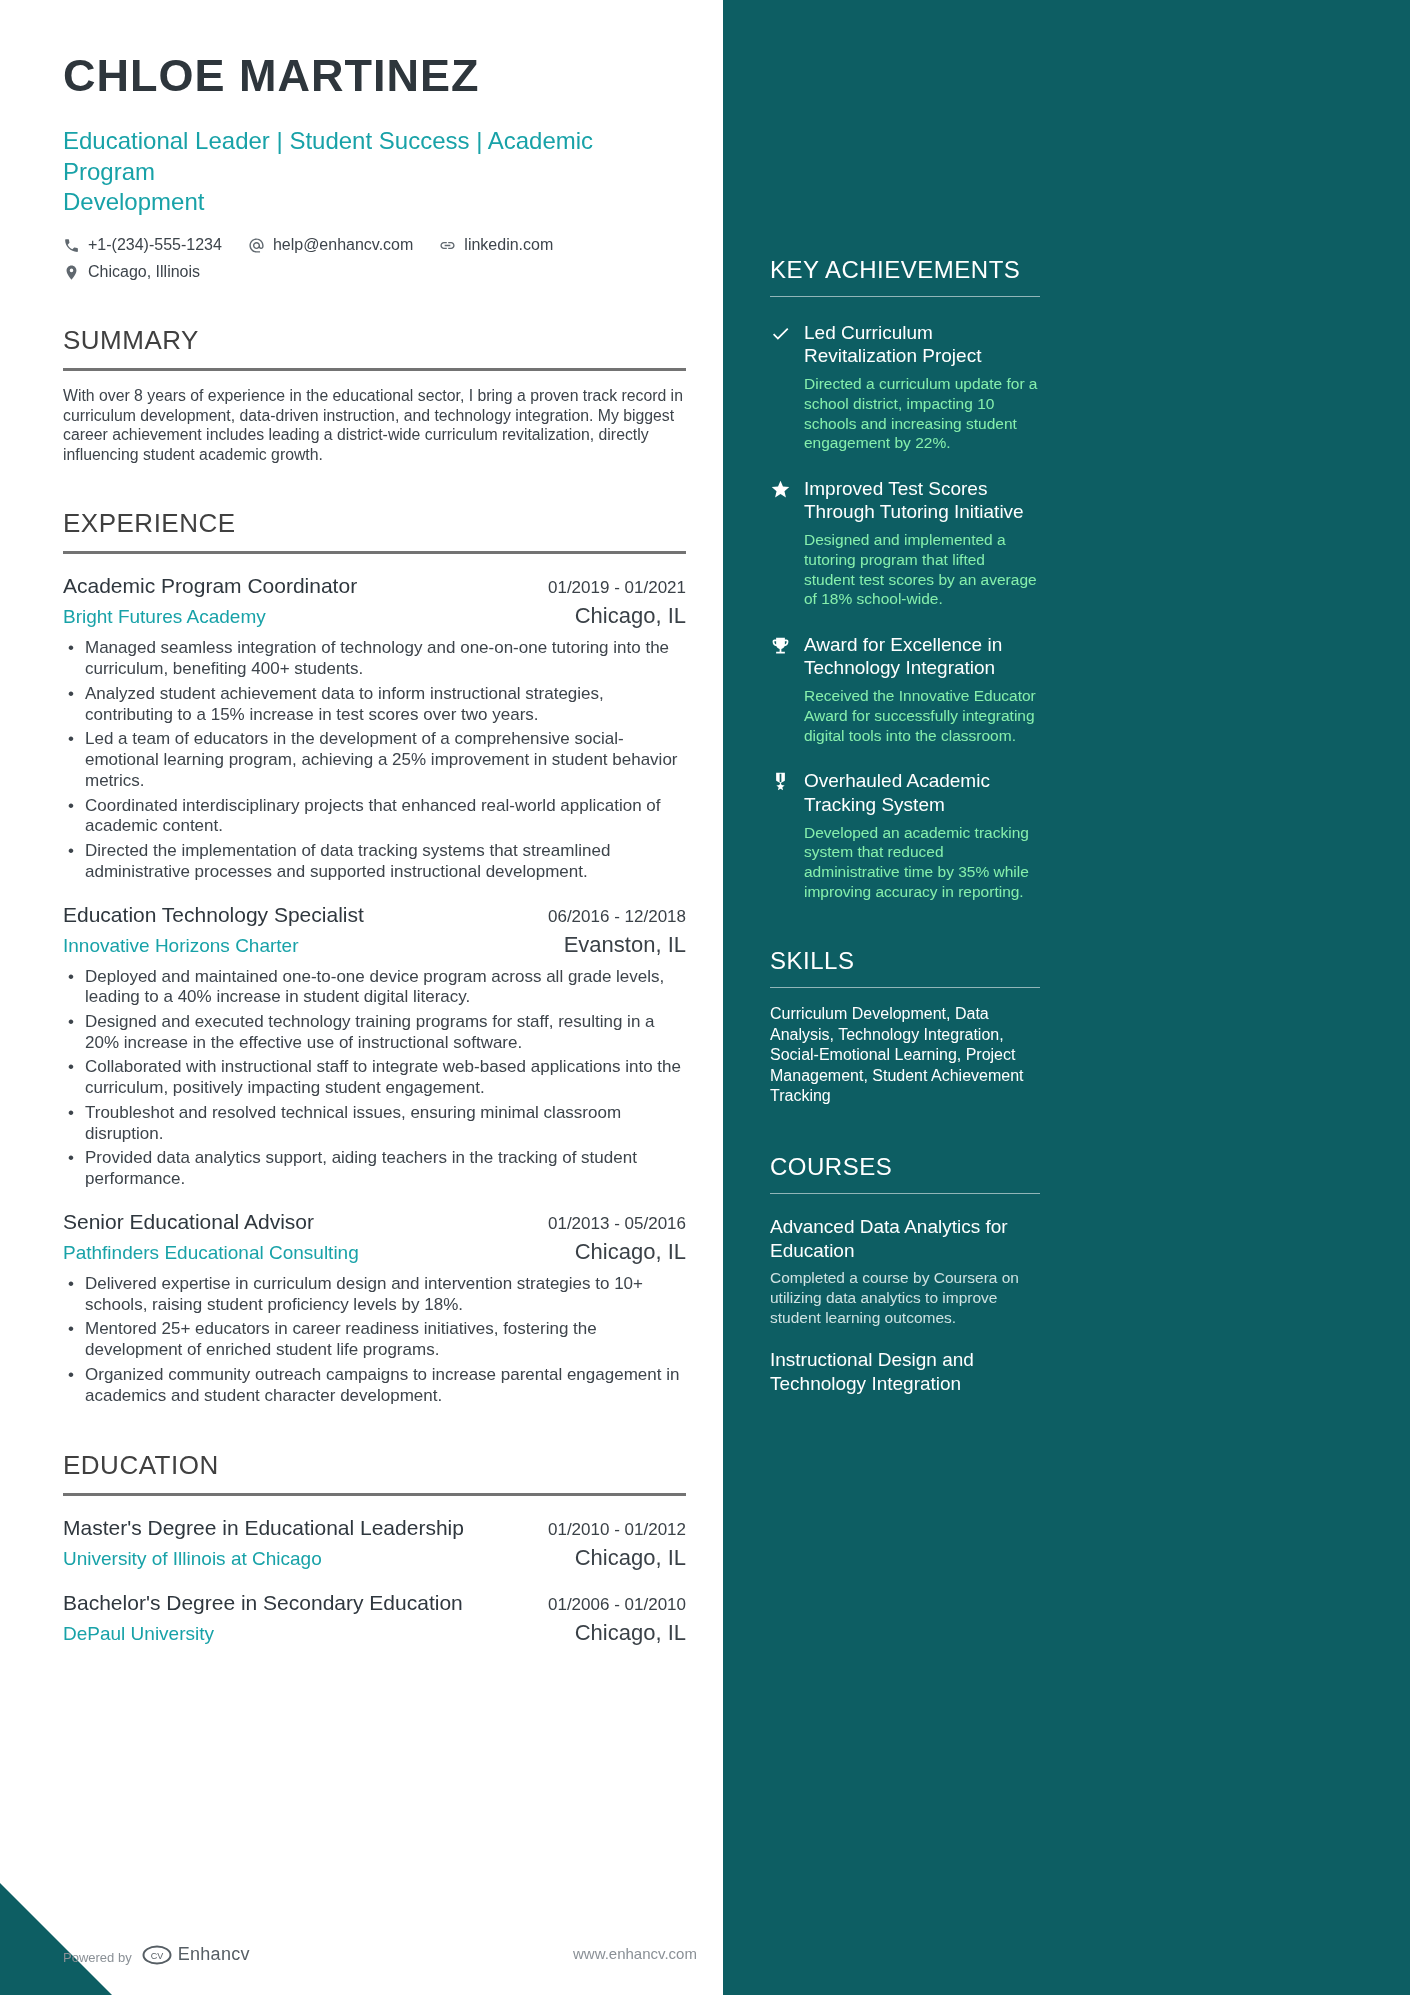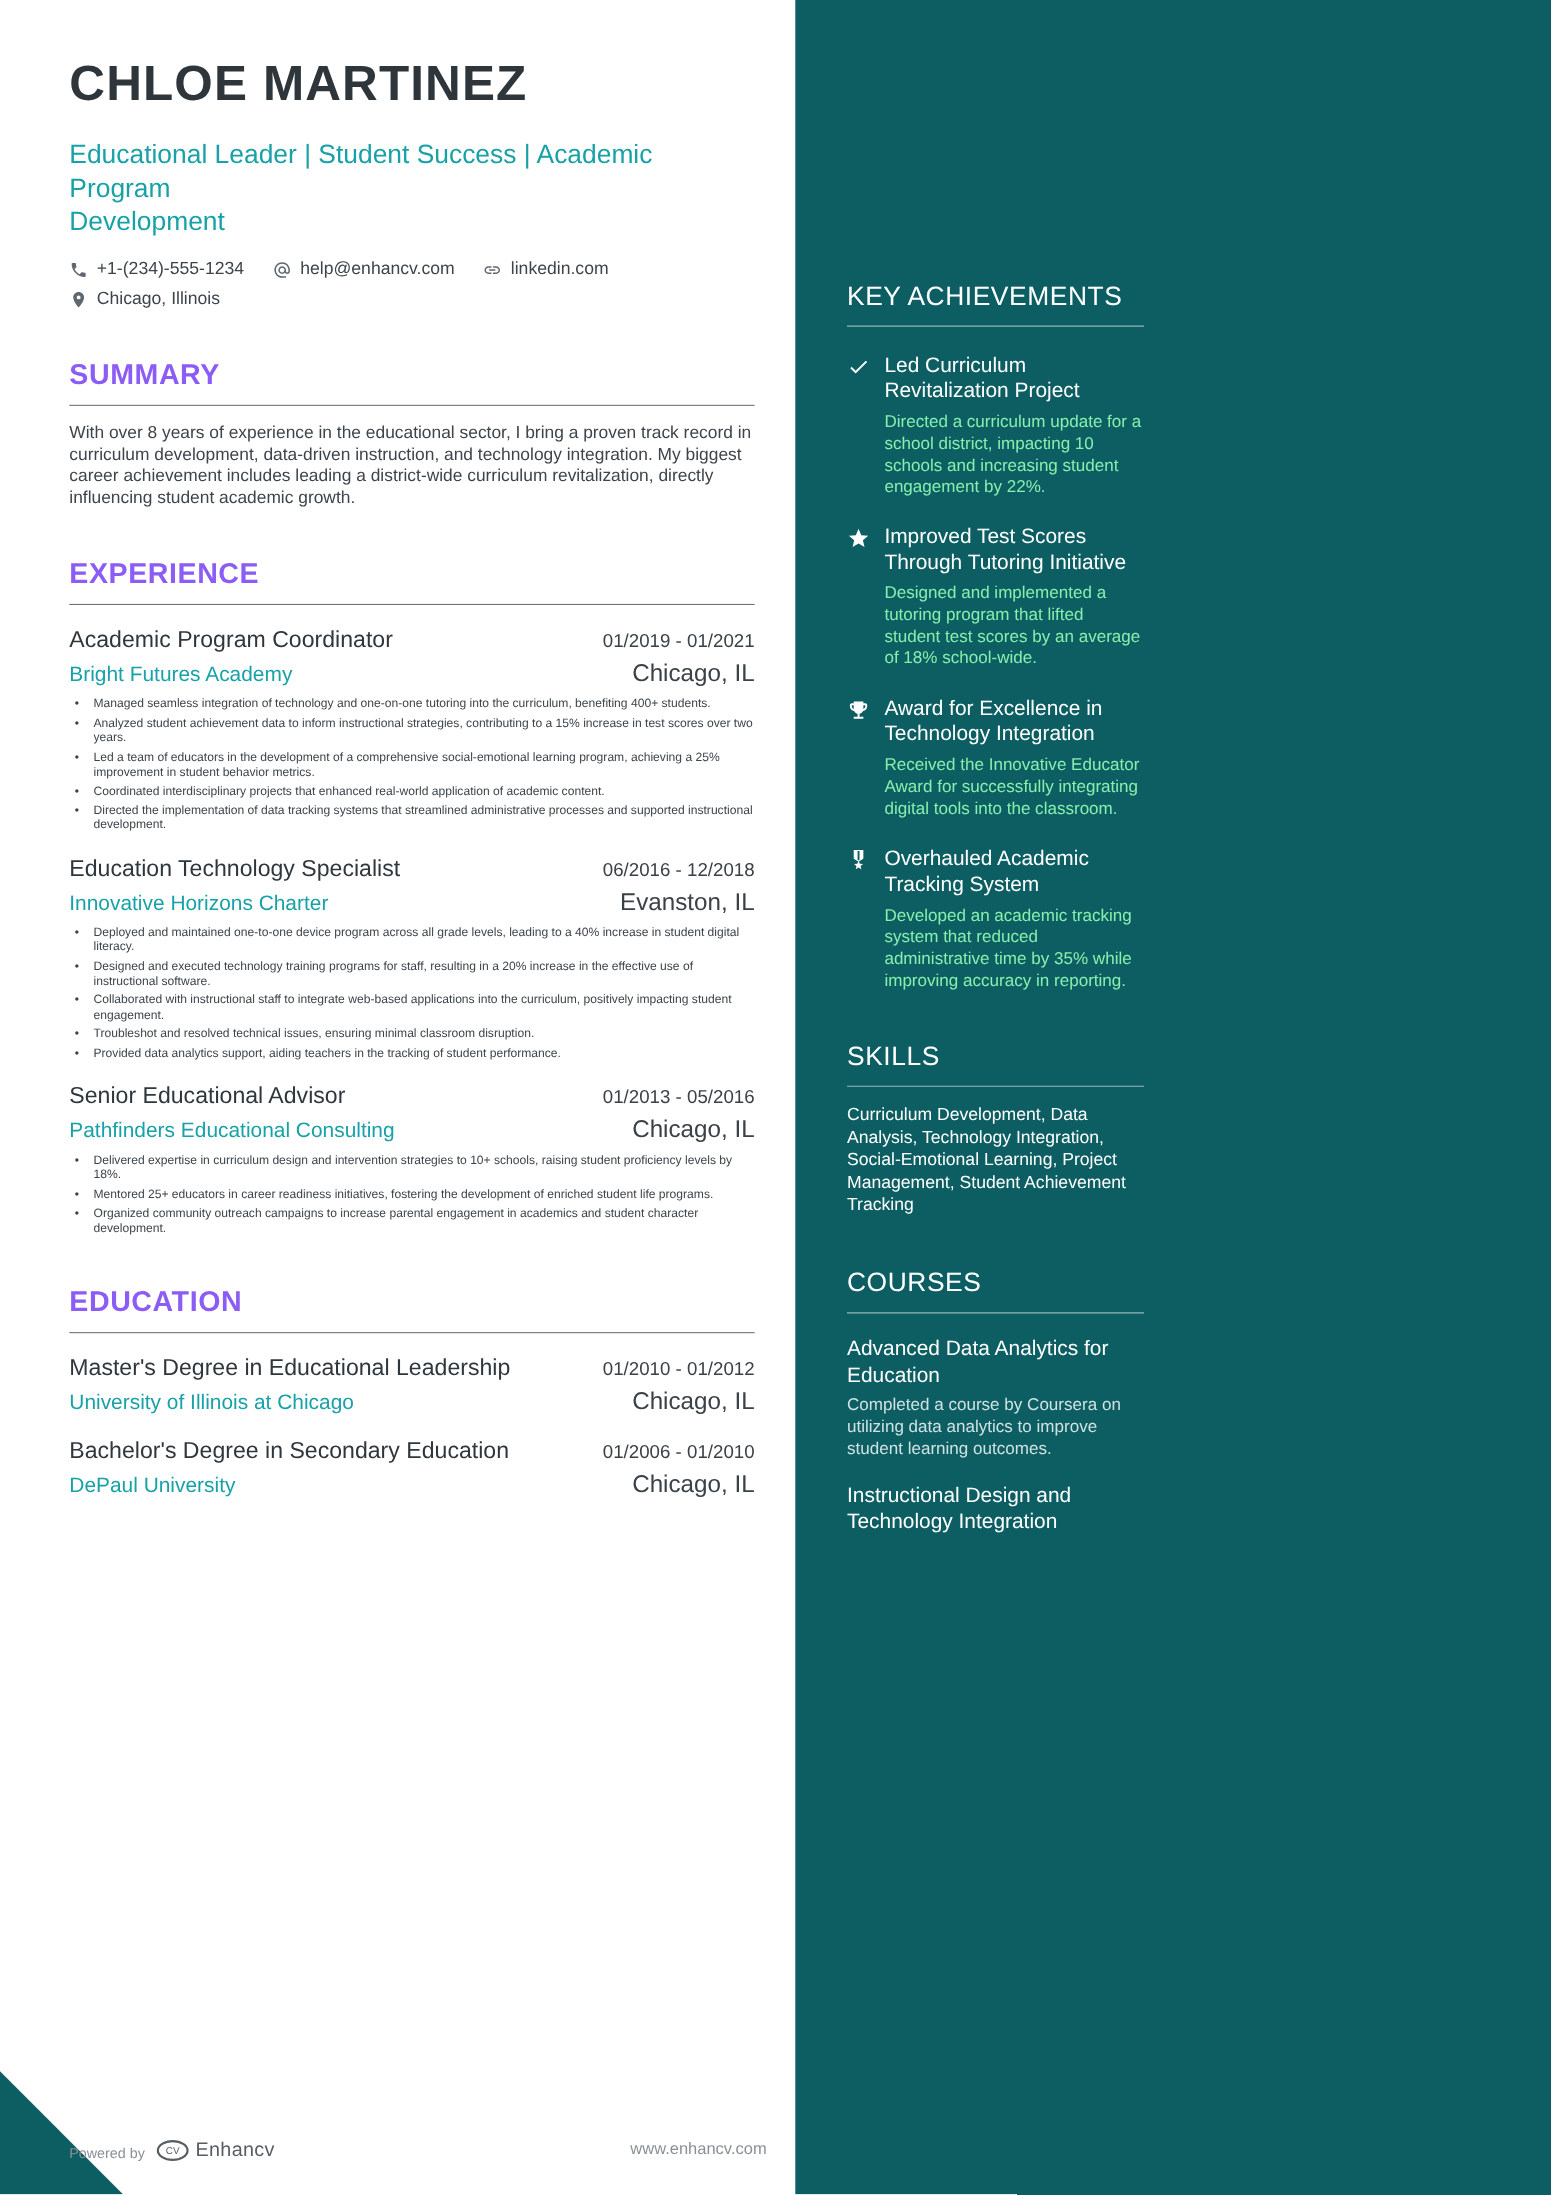"SUMMARY" .section-h { border-bottom: 1px solid #737373 -> 3px solid #737373; color: #8b5cf6 -> #404040; font-weight: 700 -> 400 }
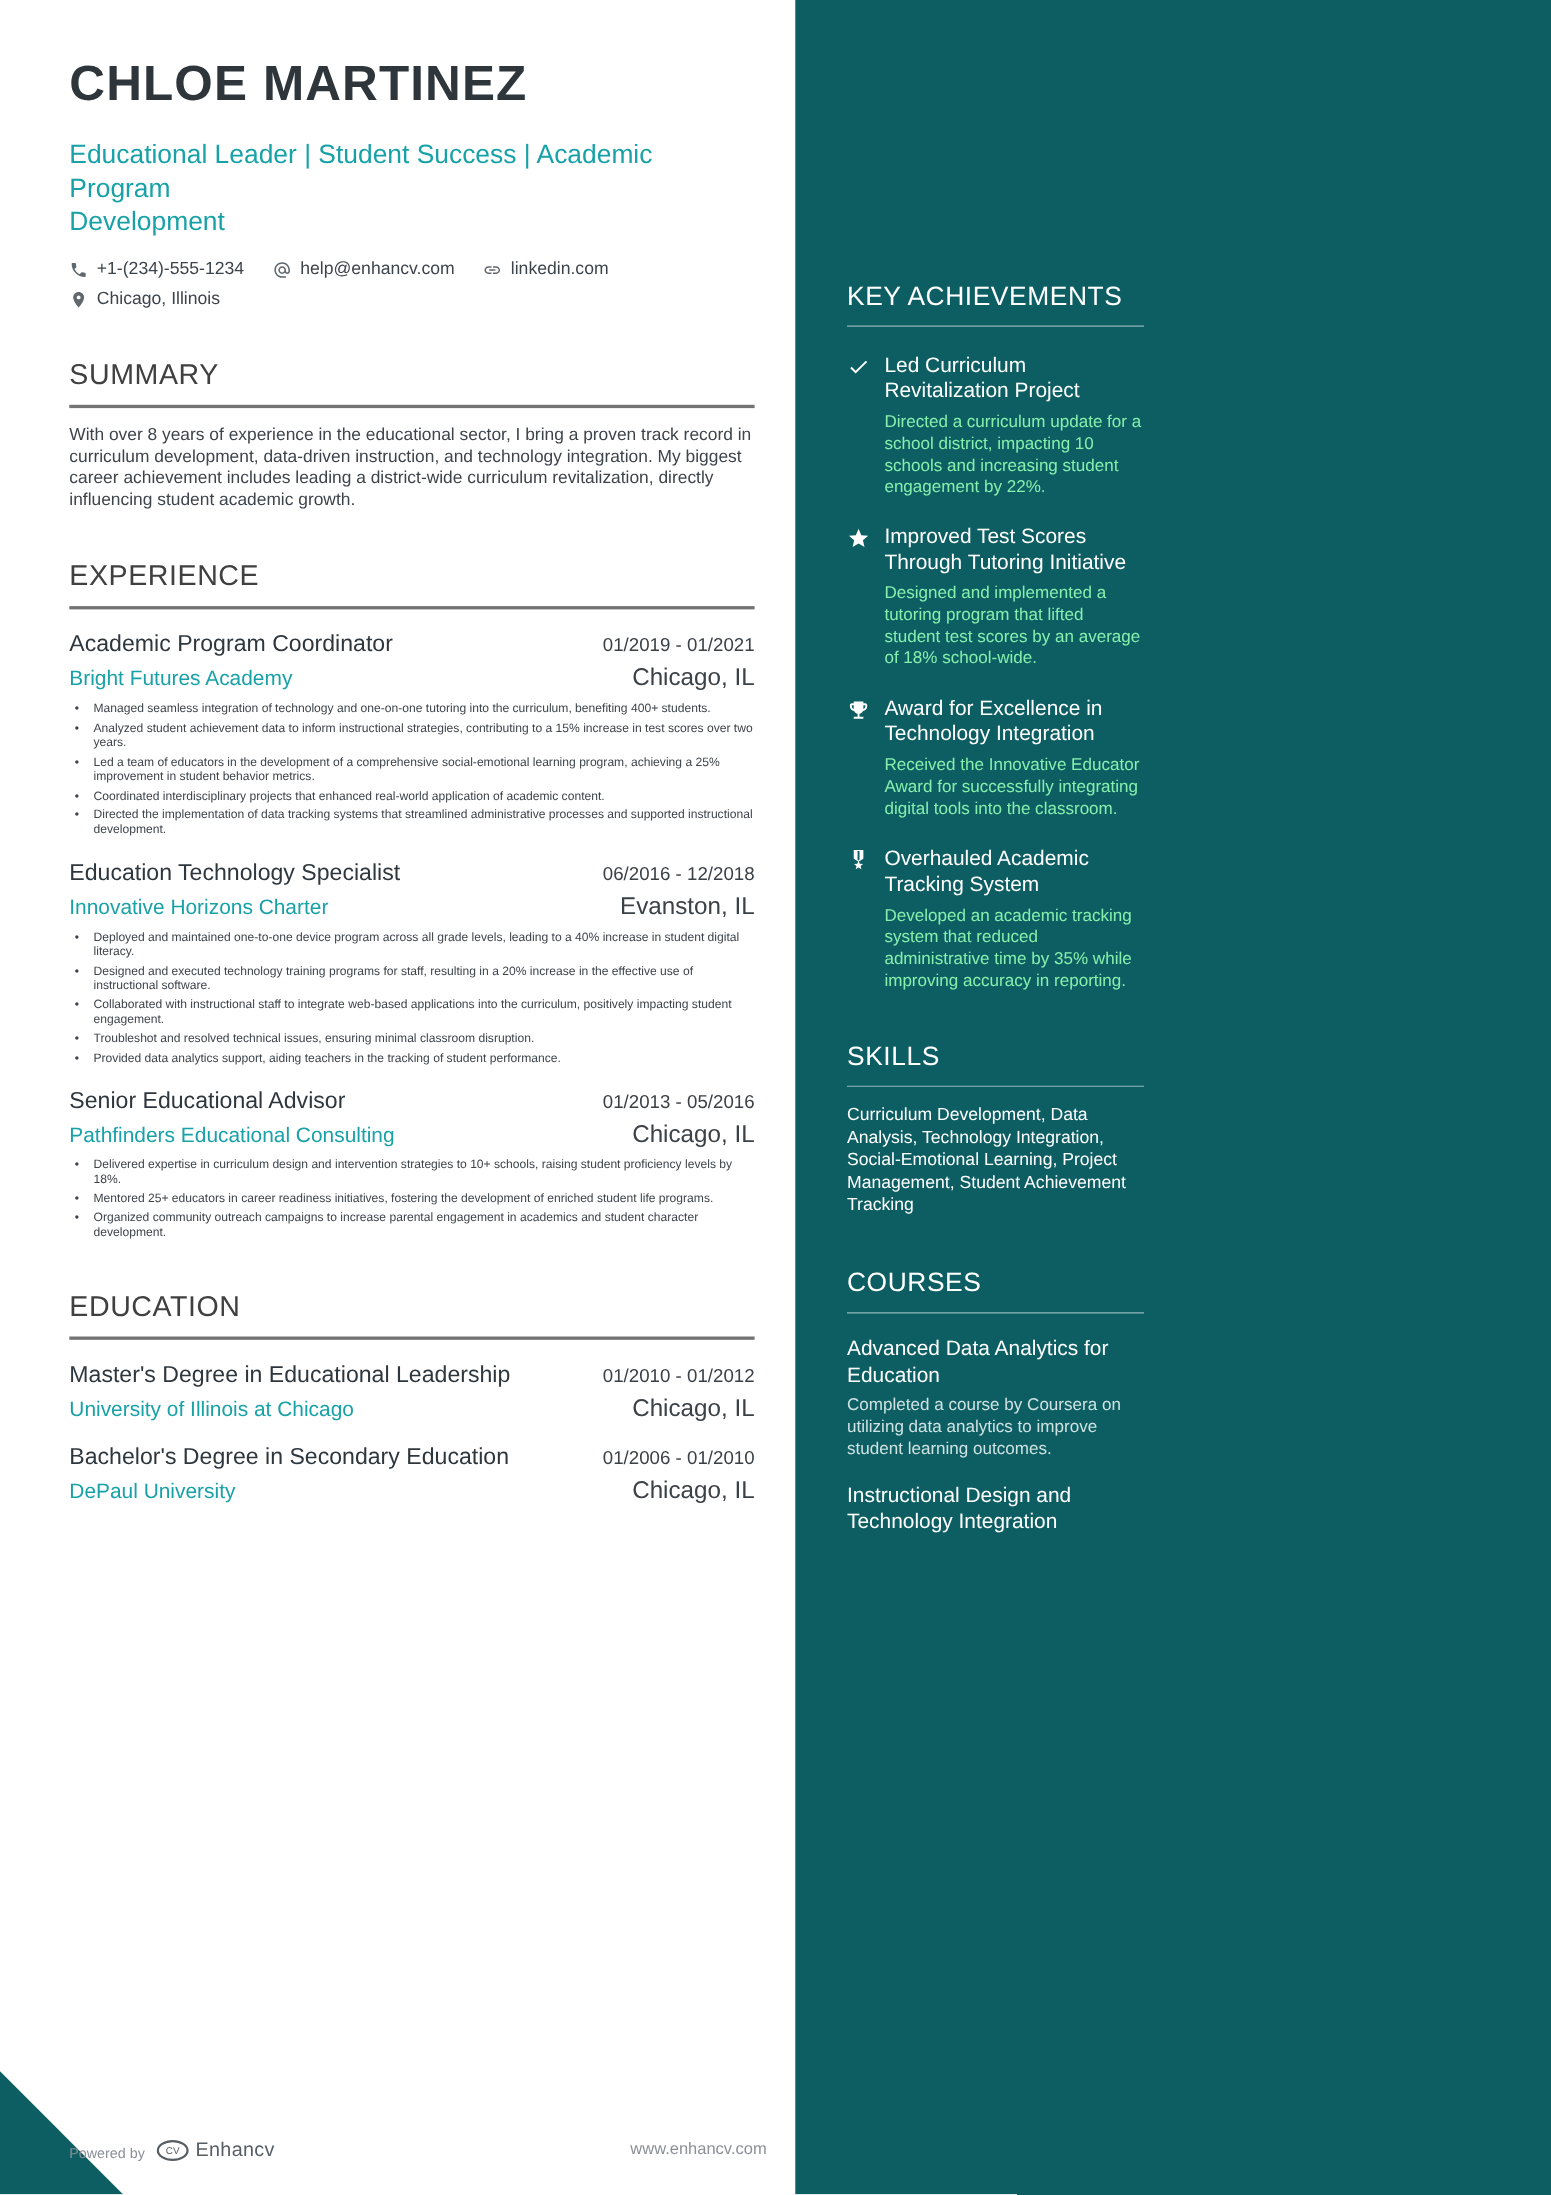"Managed seamless integration of" .bullets li { font-size: 11px -> 17px }
